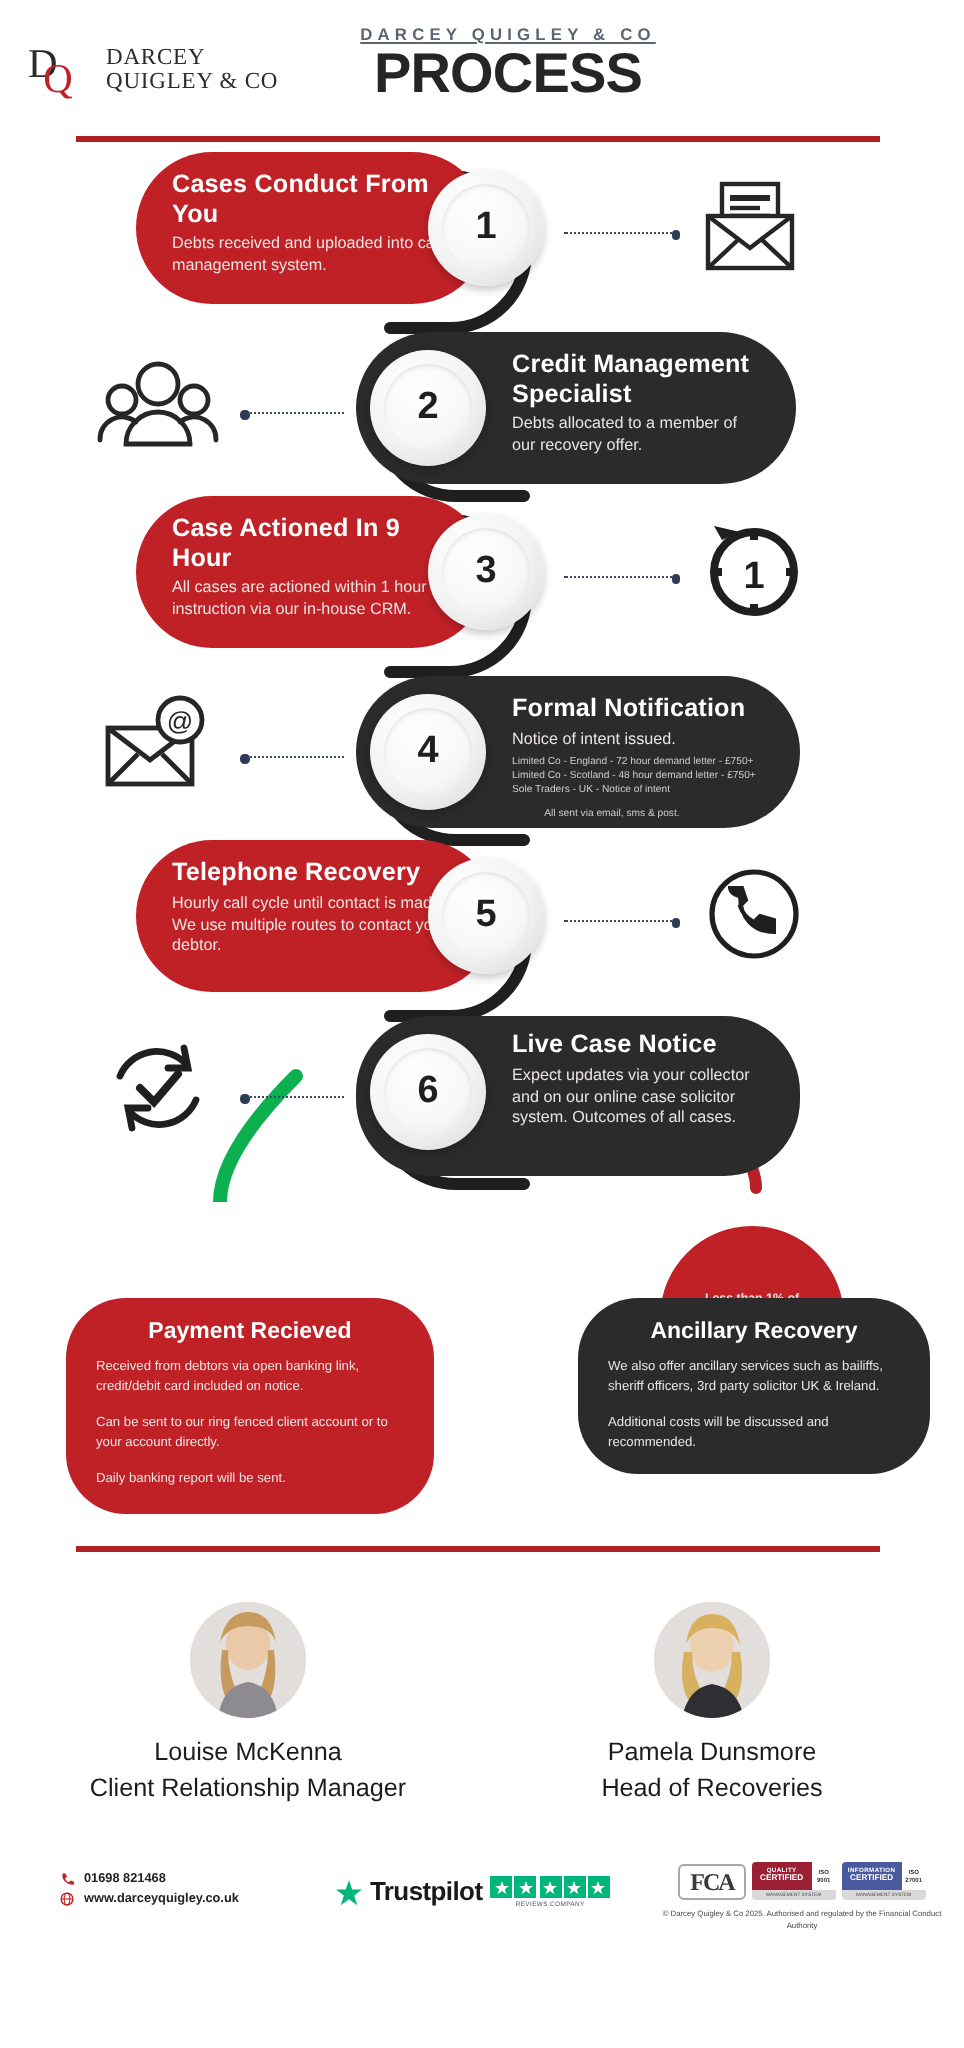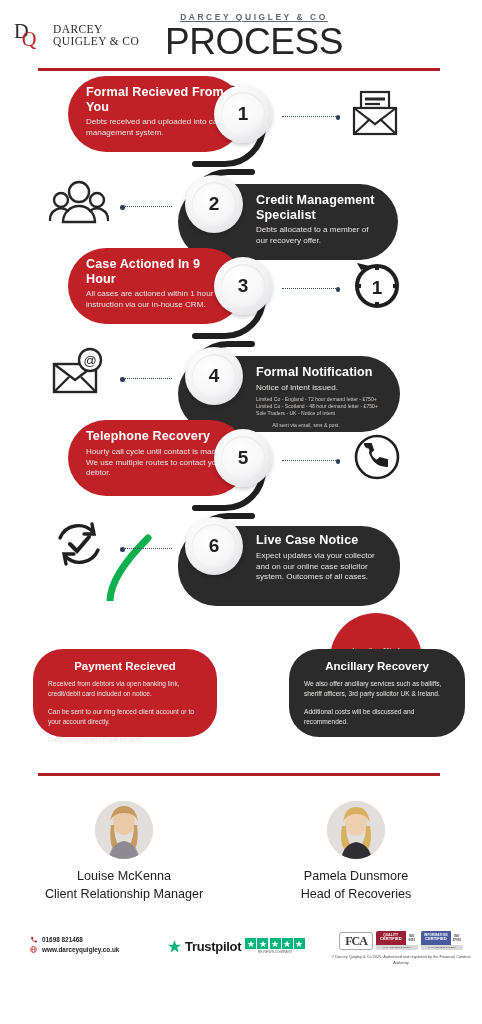"PROCESS" .bigtitle { font-size: 37px -> 28px; font-weight: 400 -> 700 }
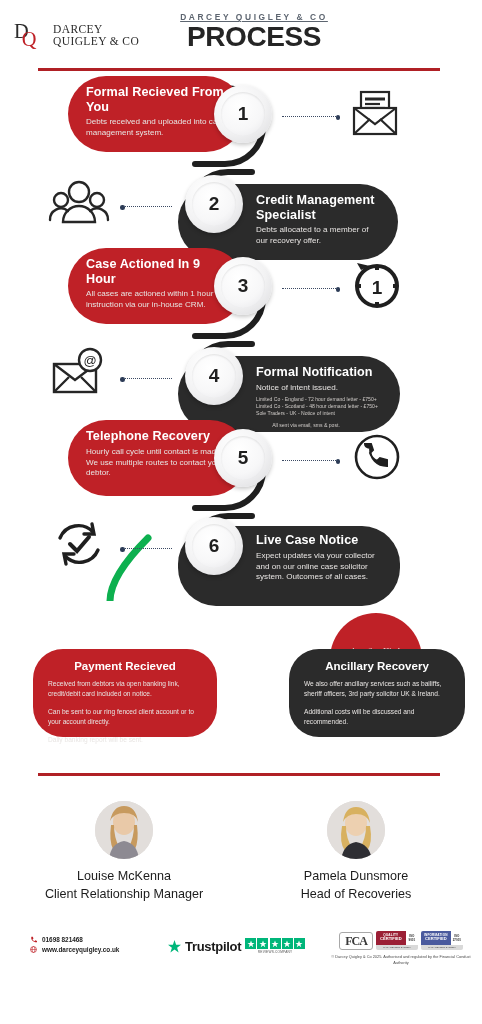"Formal Recieved From You" h3 { text: Formal Recieved -> Cases Conduct }
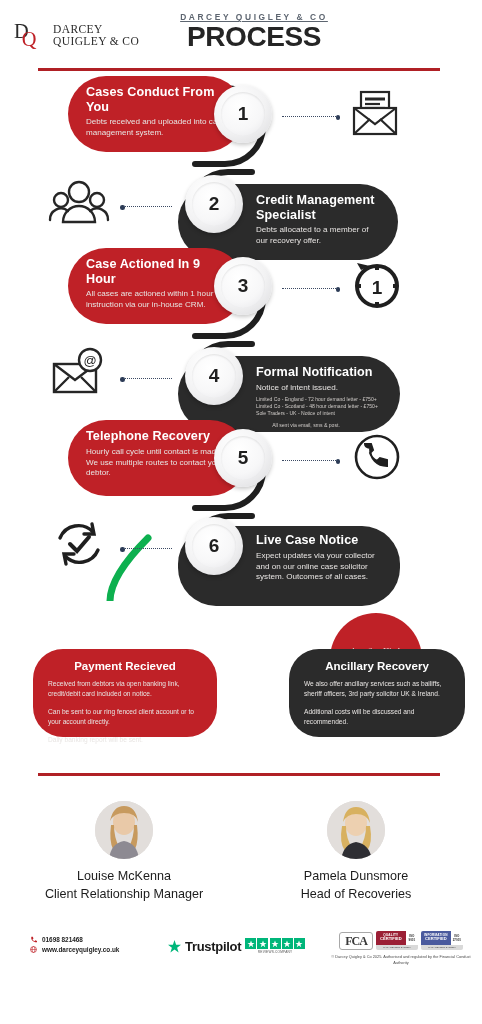"Credit Management Specialist" .pill.dark { margin-top: 18px -> none }
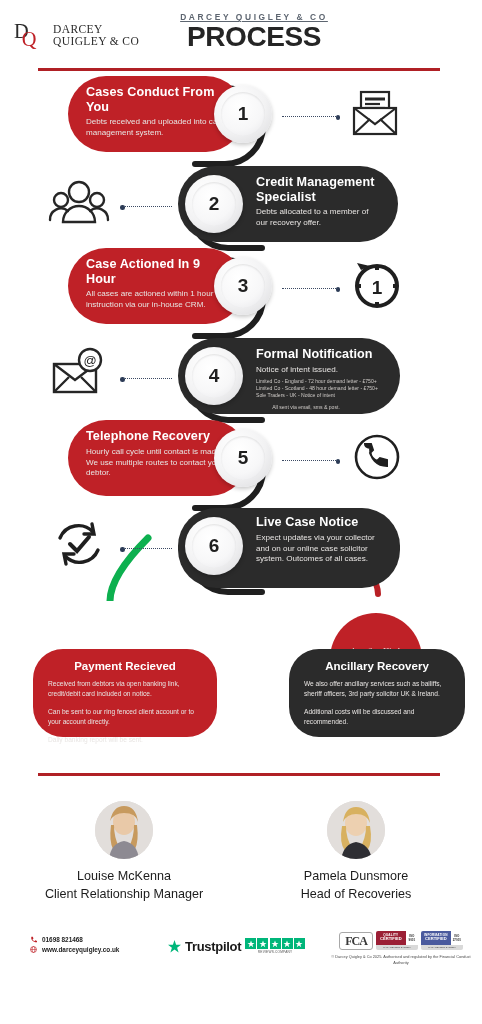"Payment Recieved" div.obox { height: 88px -> 108px }
